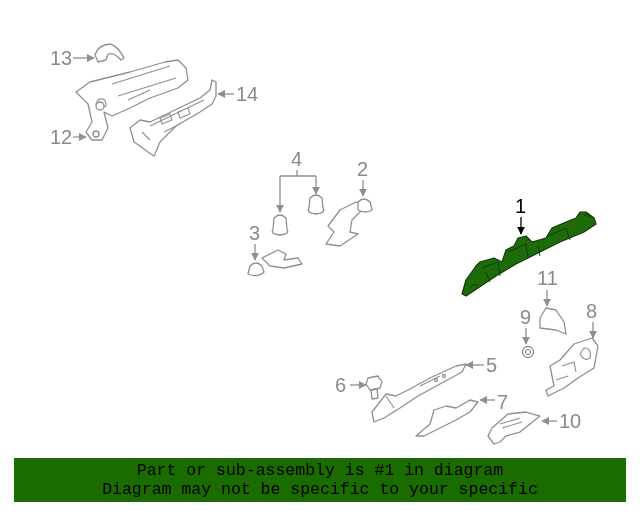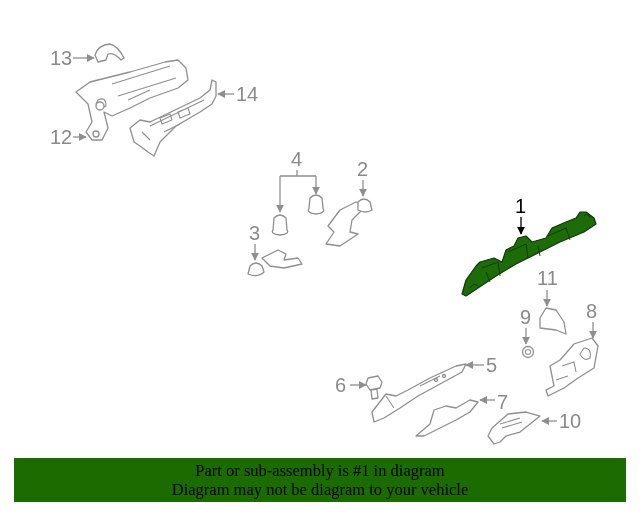"Part or sub-assembly is #1" #banner { font-family: Liberation Serif, serif -> Liberation Mono, monospace }
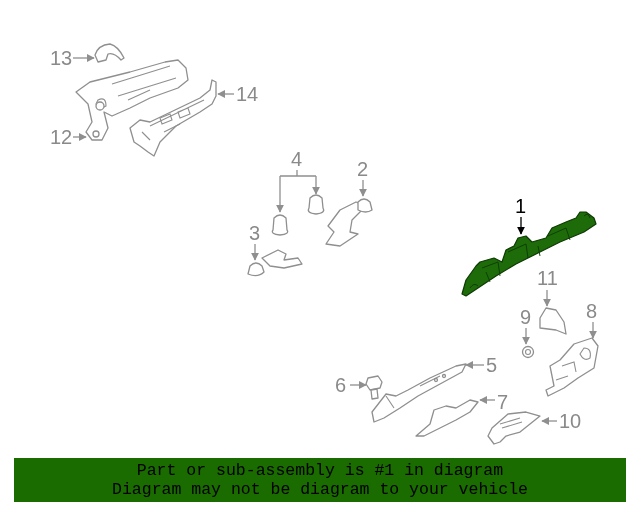"Diagram may not be diagram" div { text: diagram to your vehicle -> specific to your specific }
